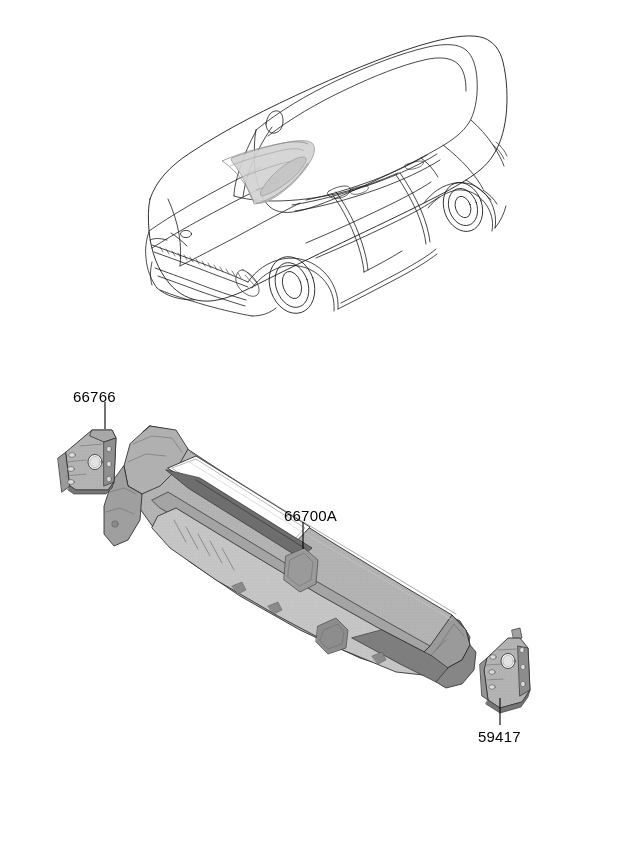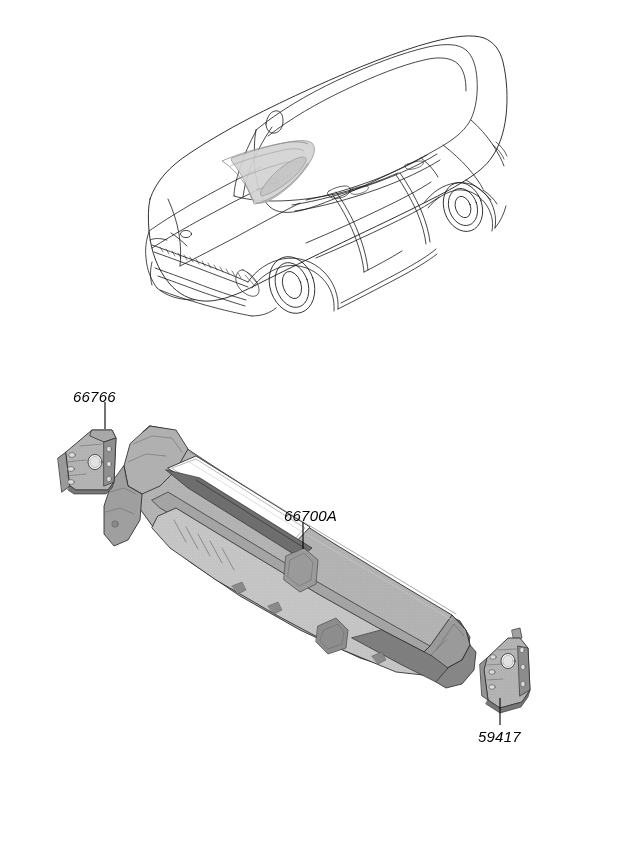"66766" .part-label { font-style: italic -> none }
